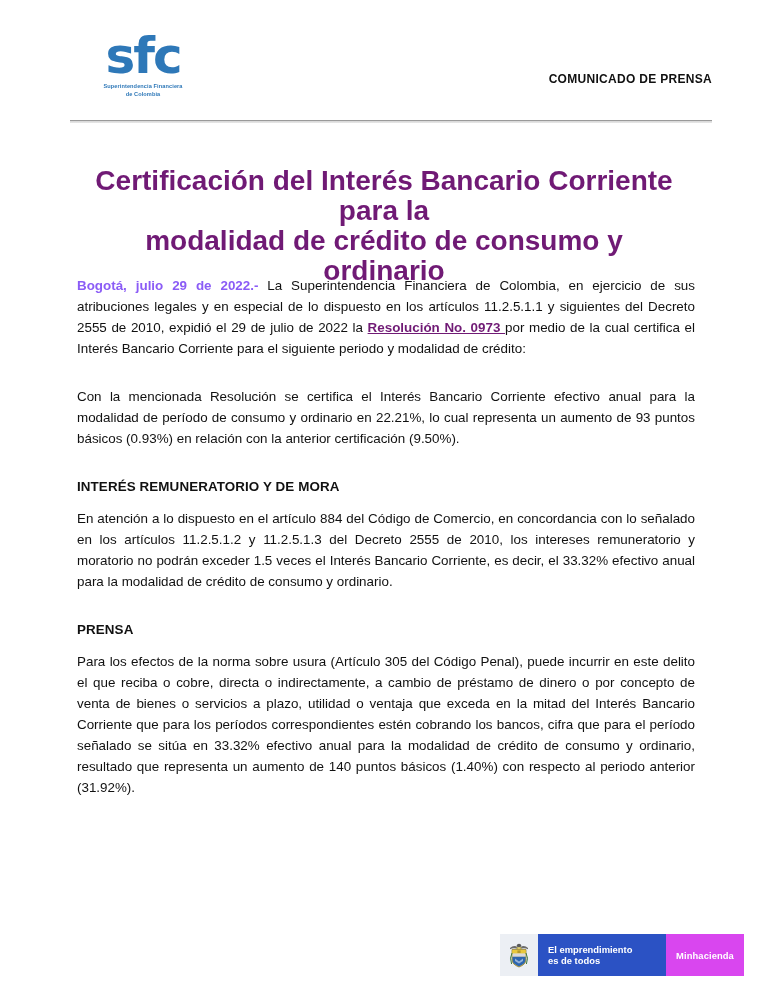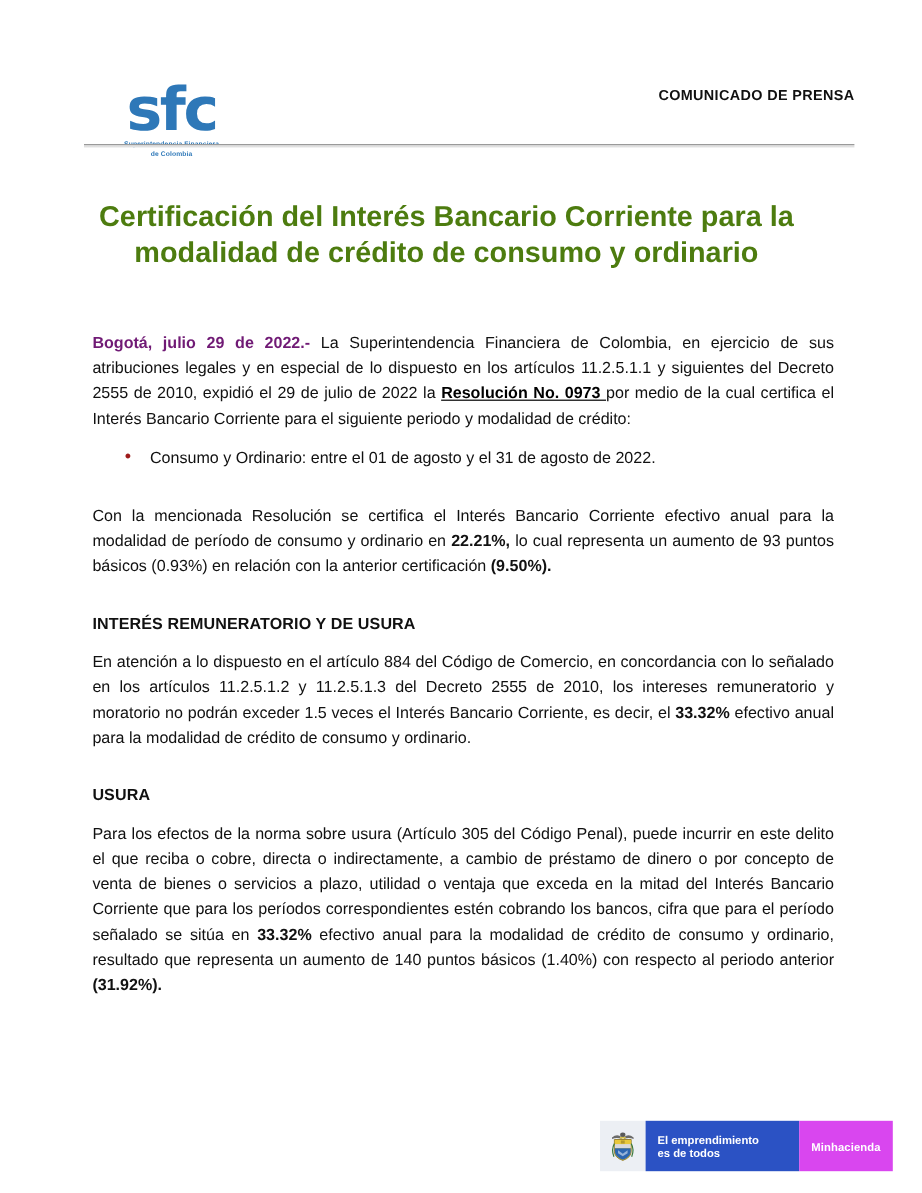"sfc" .logo-mark { margin-top: 35px -> none }
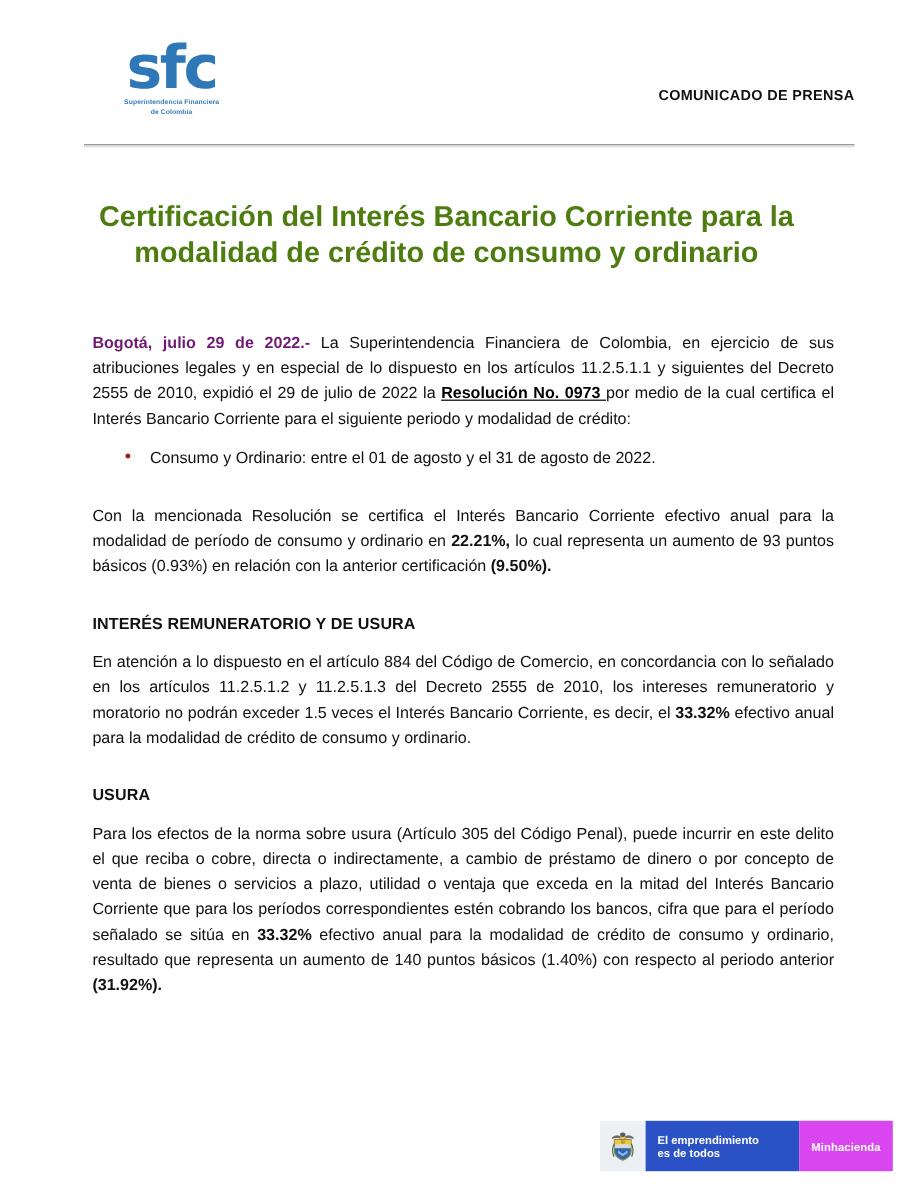"Certificación del Interés Bancario" .doc-title { color: #4d7c0f -> #701a75; font-size: 24px -> 28px; left: 72px -> 84px }
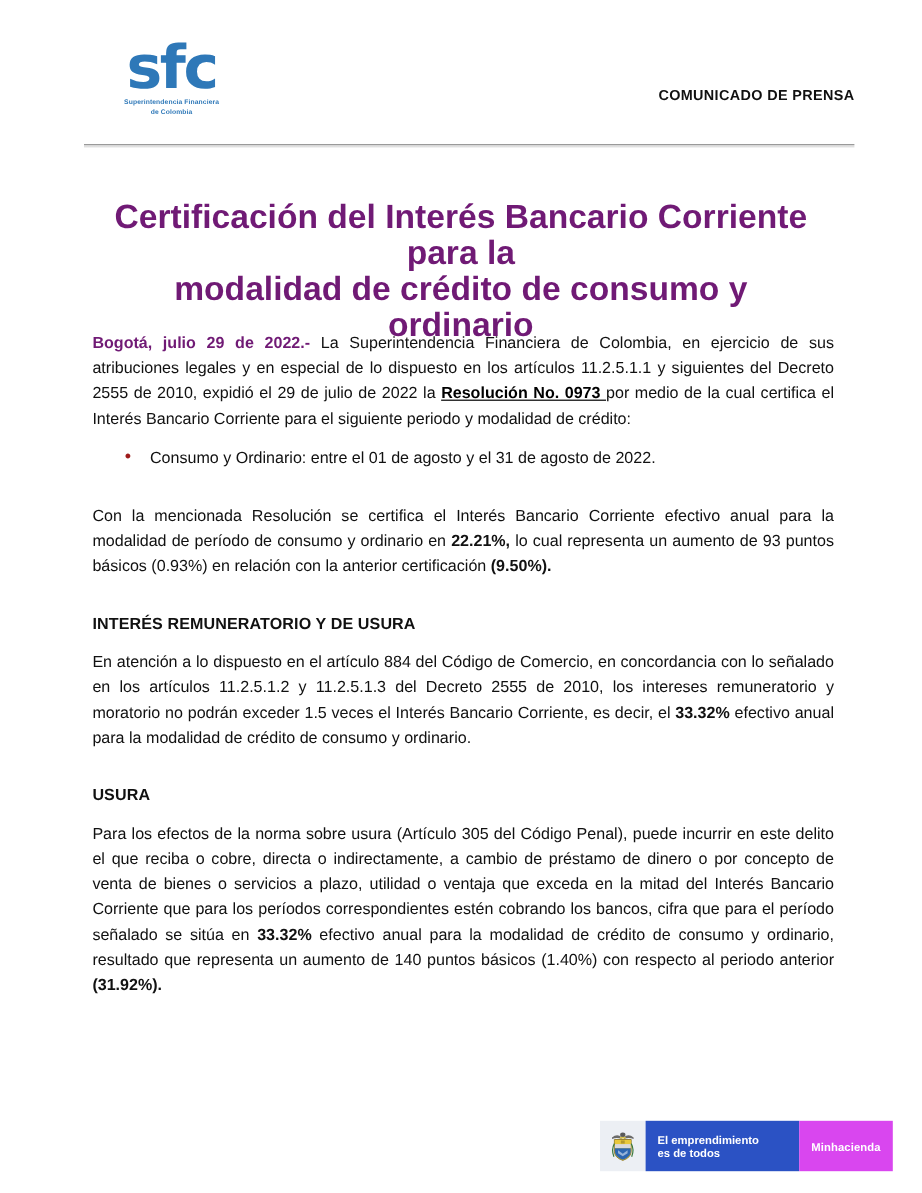"Bogotá, julio 29 de 2022.-" .datestamp { color: #701a75 -> #8b5cf6 }
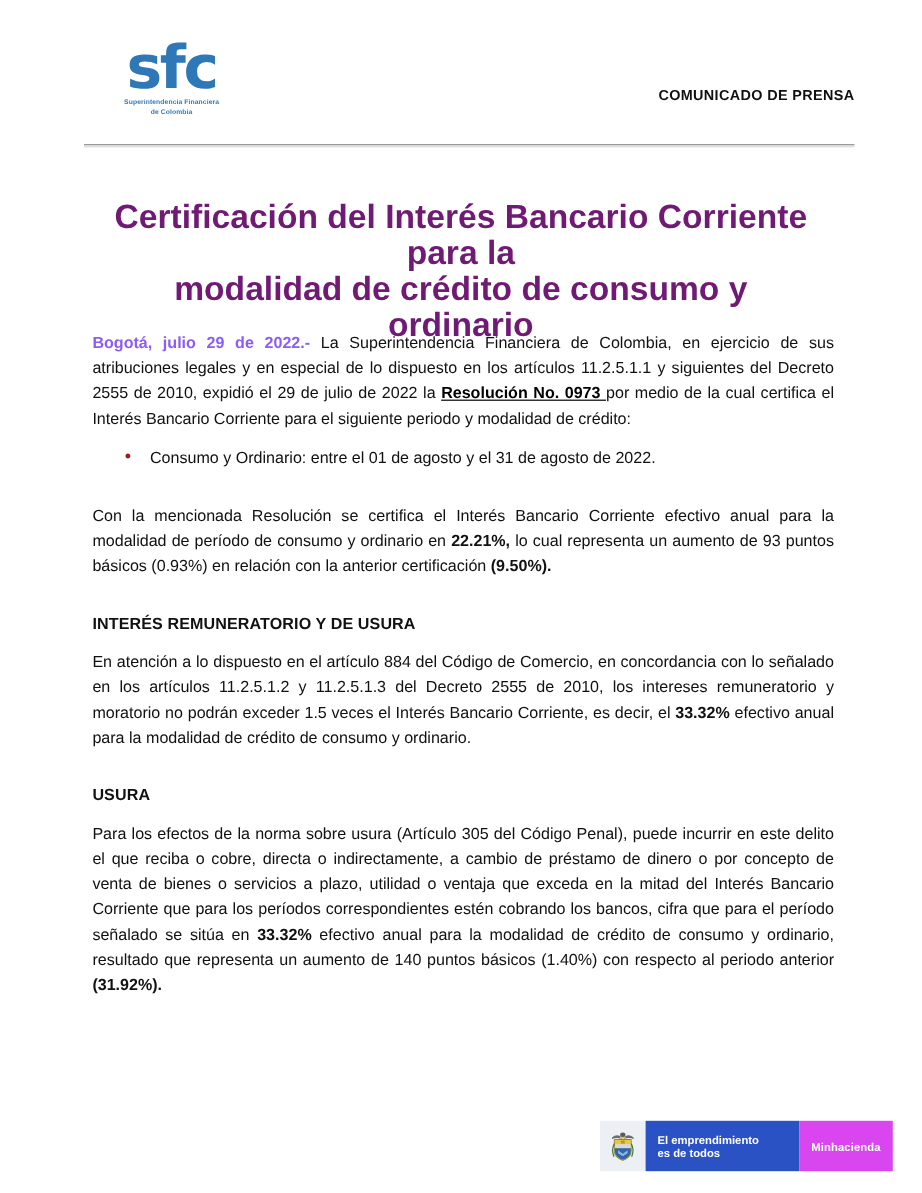"Resolución No. 0973" .reslink { color: #000000 -> #701a75 }
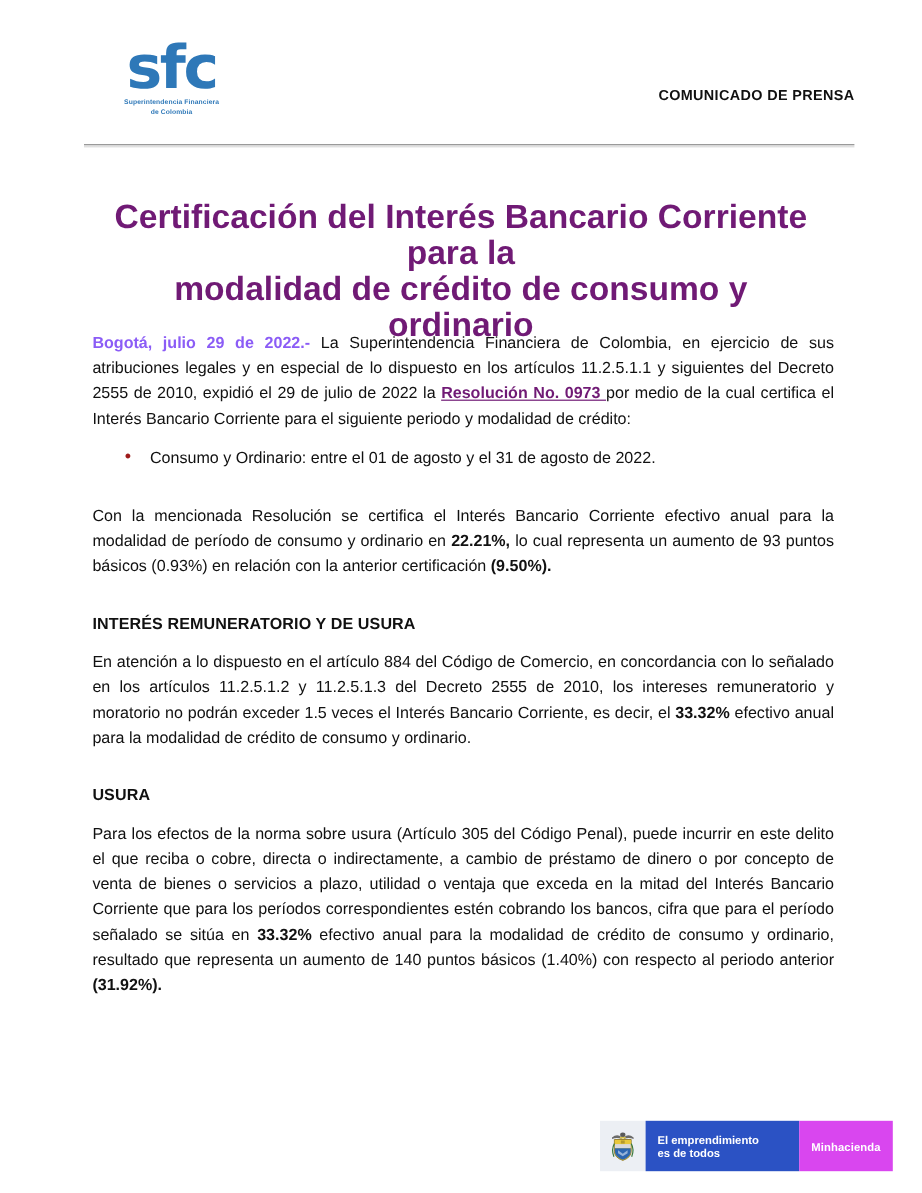"Consumo y Ordinario: entre el" ul.bullets { html: <ul> <li>Consumo y Ordinario: entre el 01 de agosto y el 31 de agosto de 2022.</li> </ul> -> none }
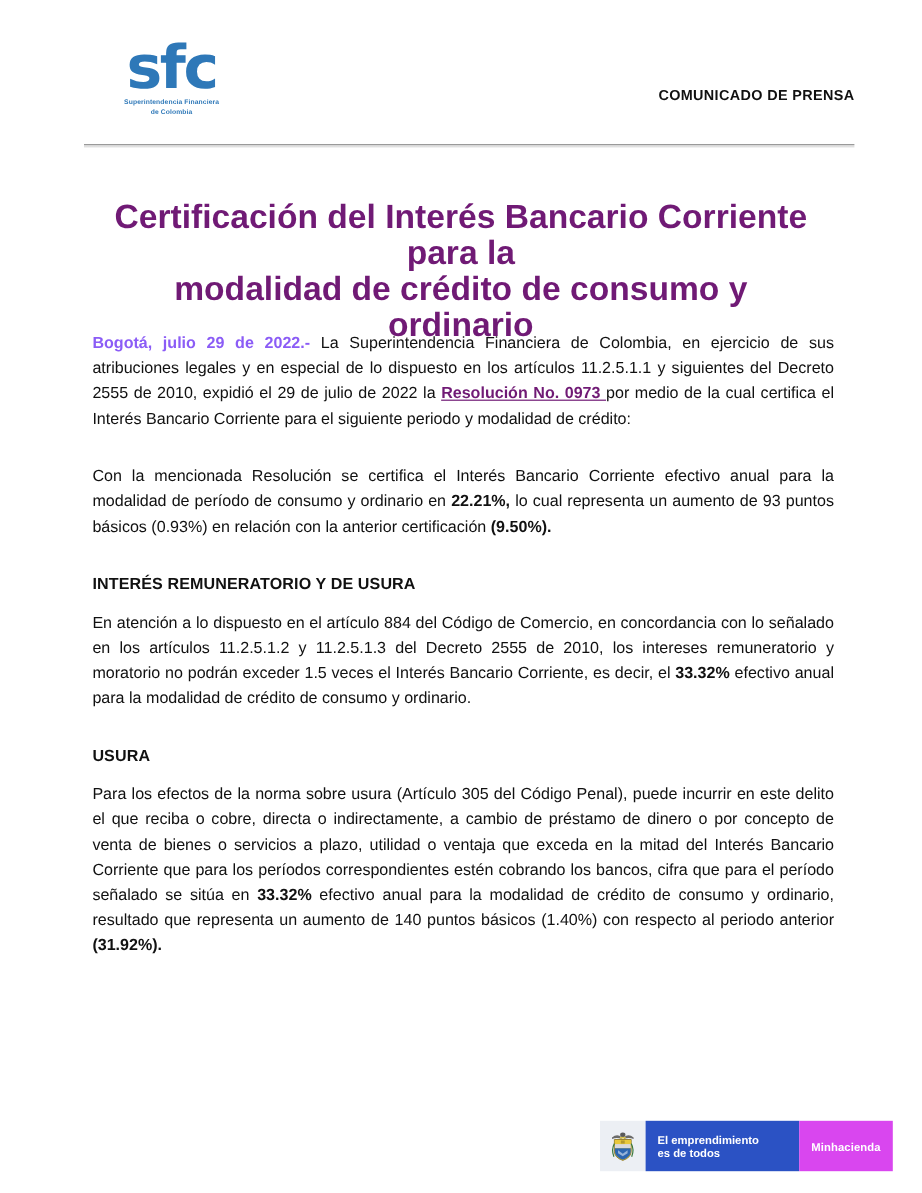"22.21%," .b { font-weight: bold -> normal }
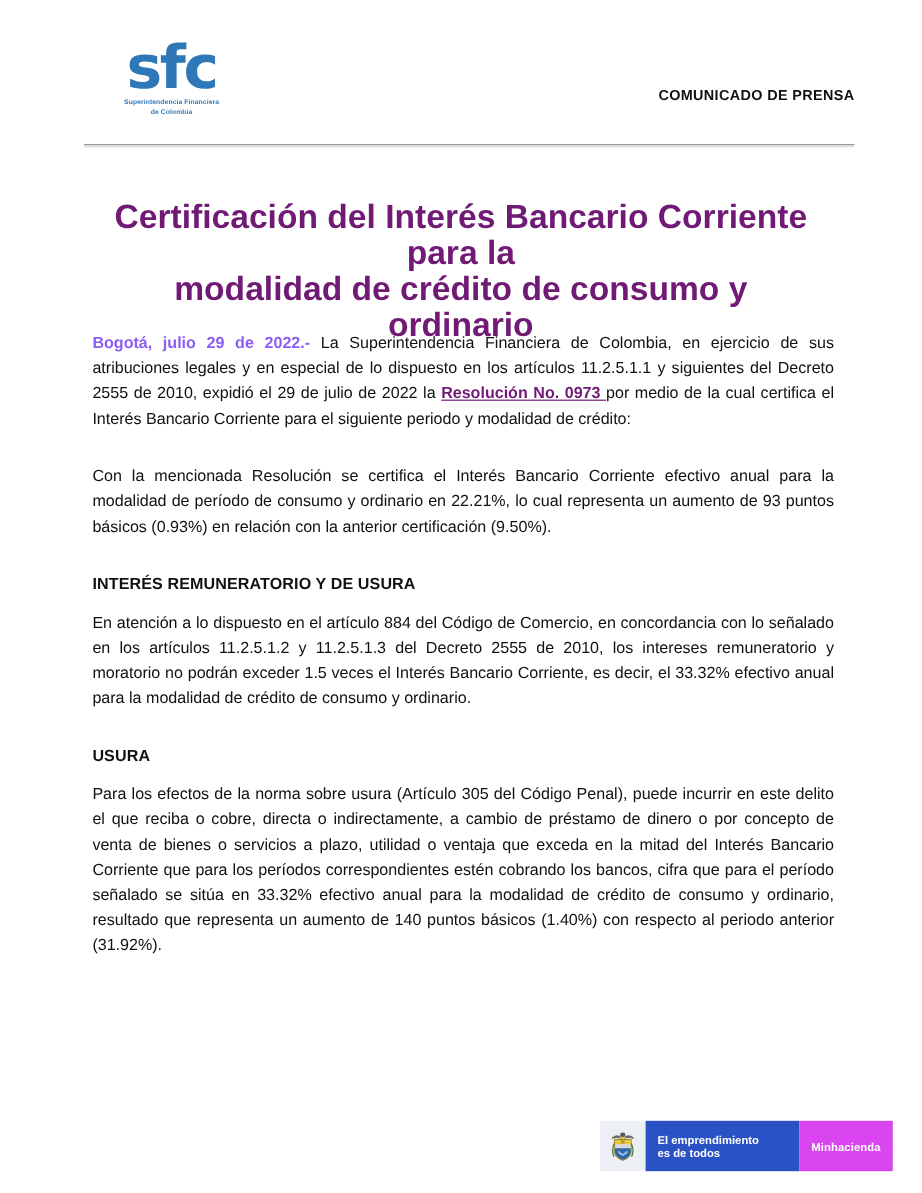"INTERÉS REMUNERATORIO Y DE USURA" p.para { text: USURA -> MORA }
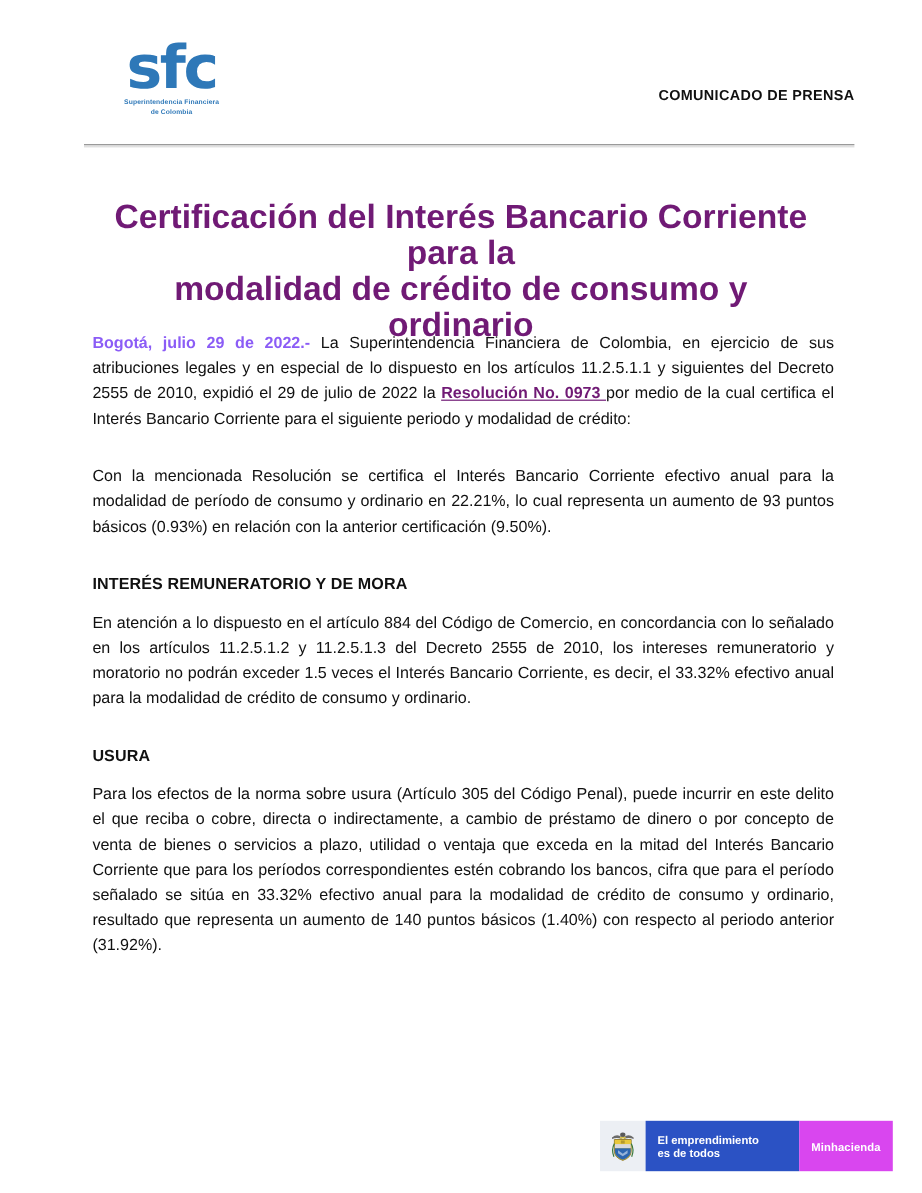"USURA" p.para { text: USURA -> PRENSA }
